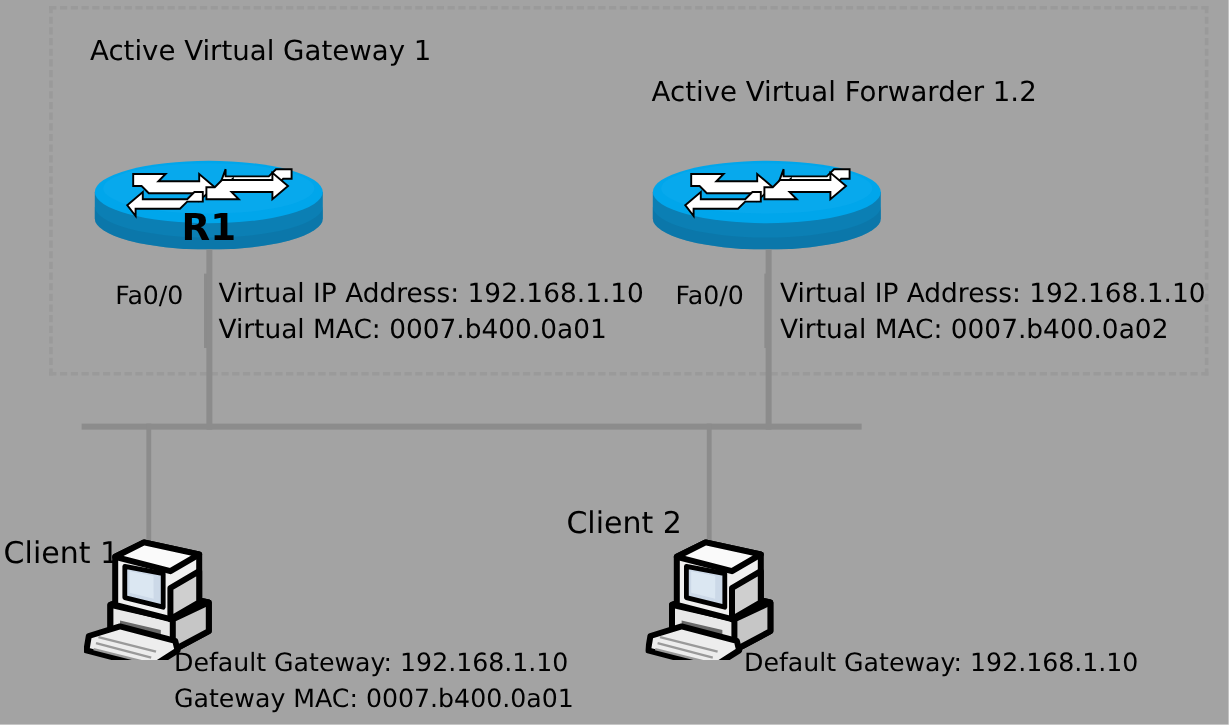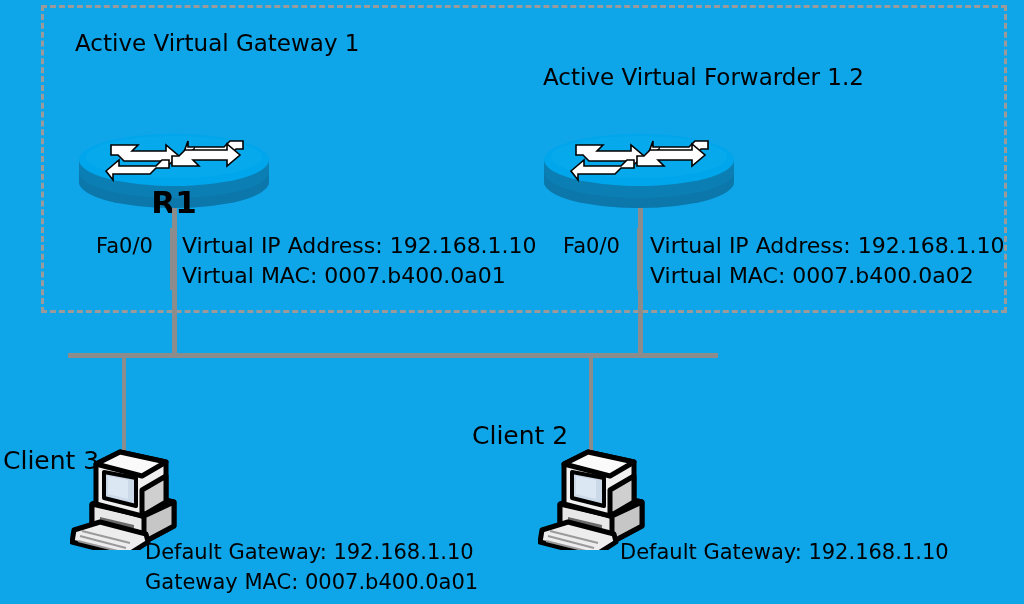"Active Virtual Gateway 1" #canvas { background: #0ea5e9 -> #a3a3a3 }
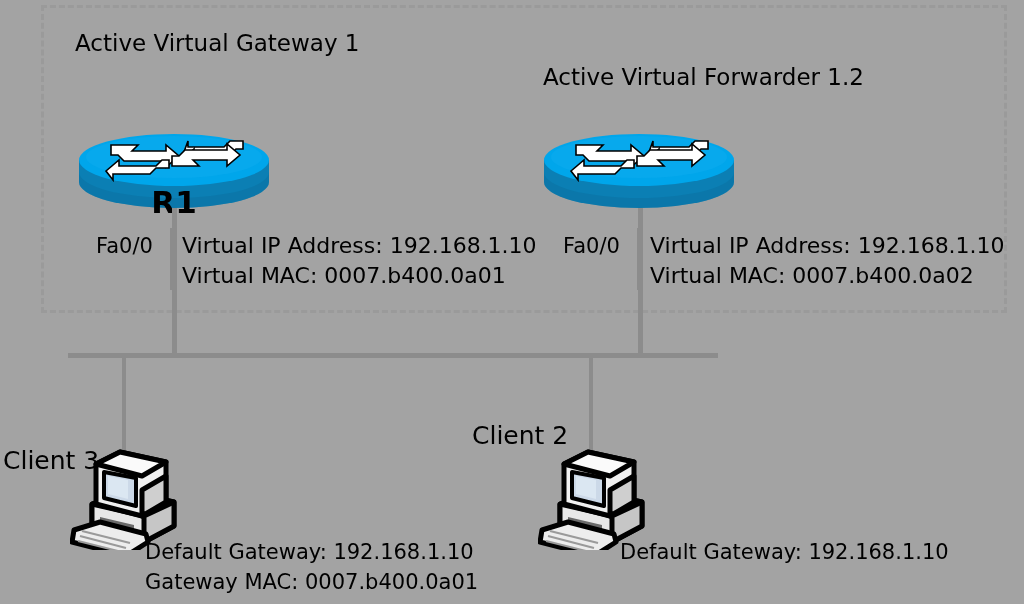"R1" div.router-label { top: 184px -> 172px }
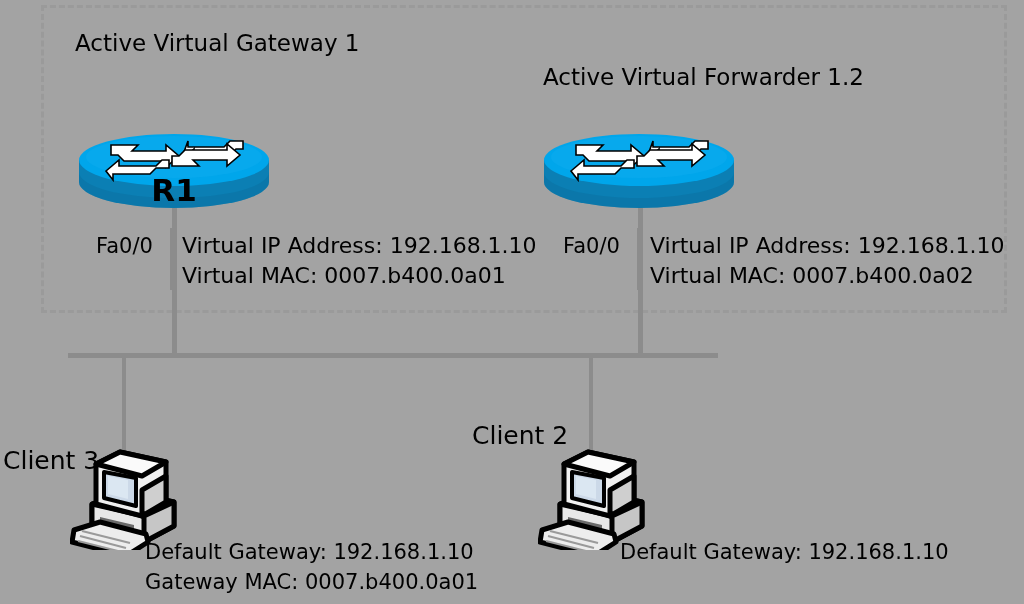"Client 3" div.txt { text: 3 -> 1 }
